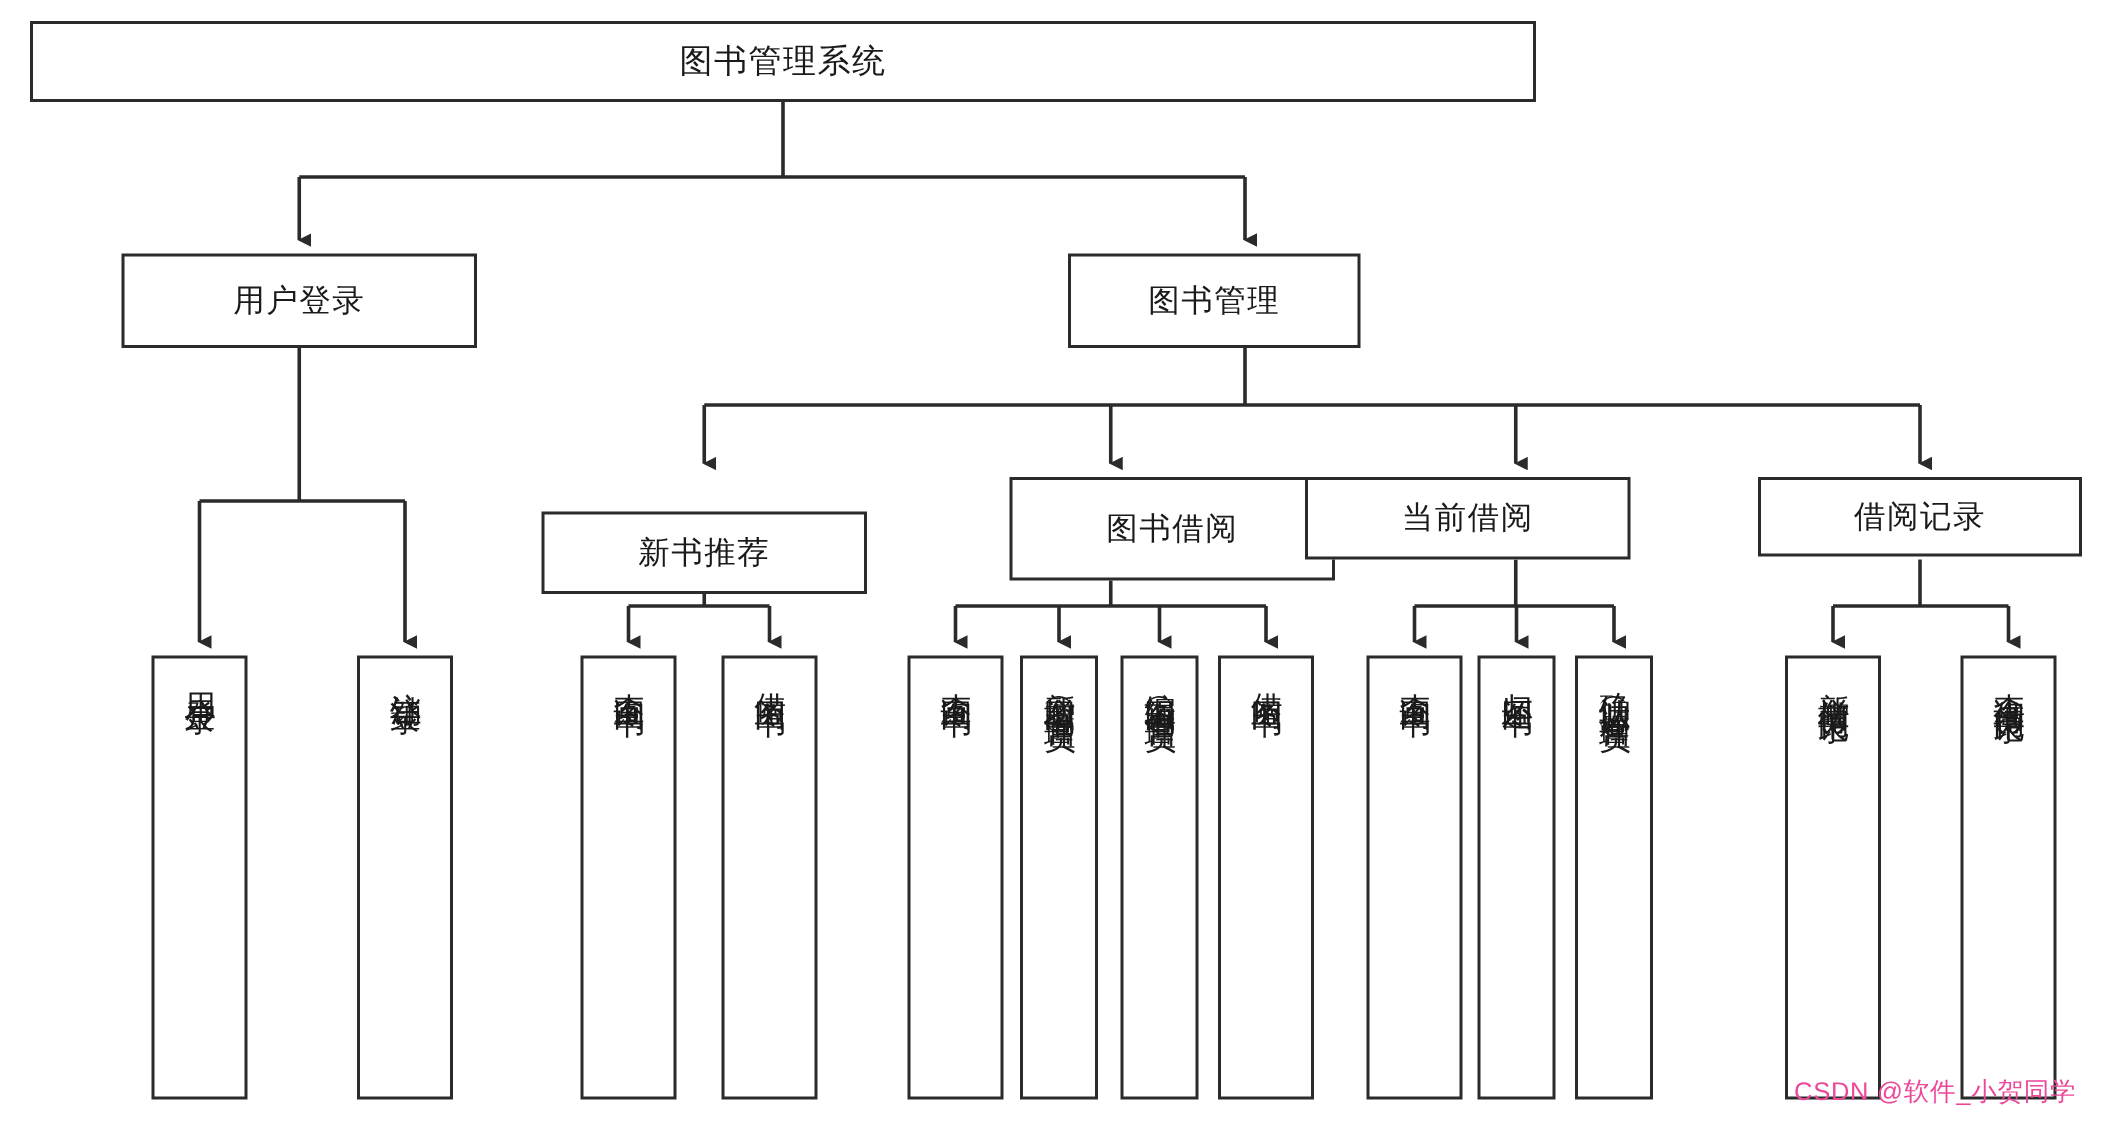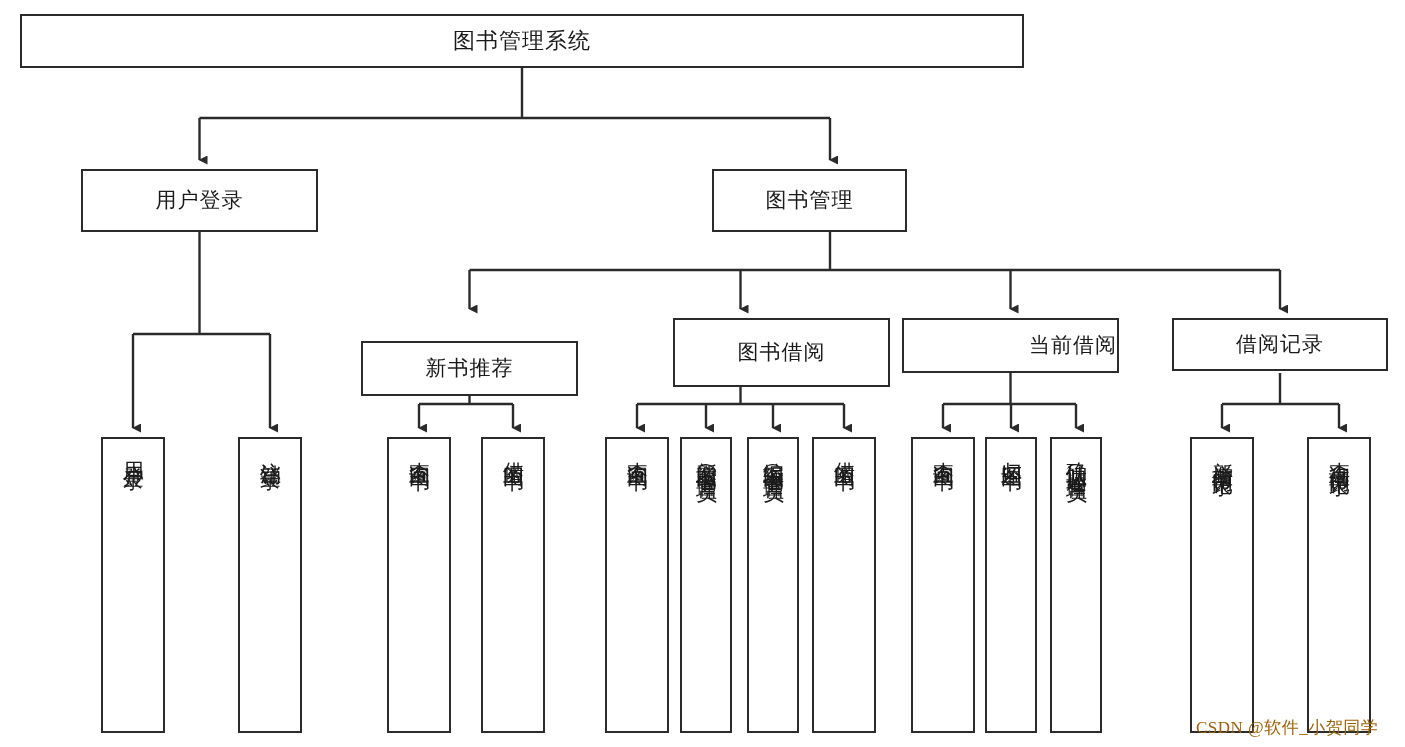"当前借阅" div.node { justify-content: flex-end -> none; left: 902px -> 870px }
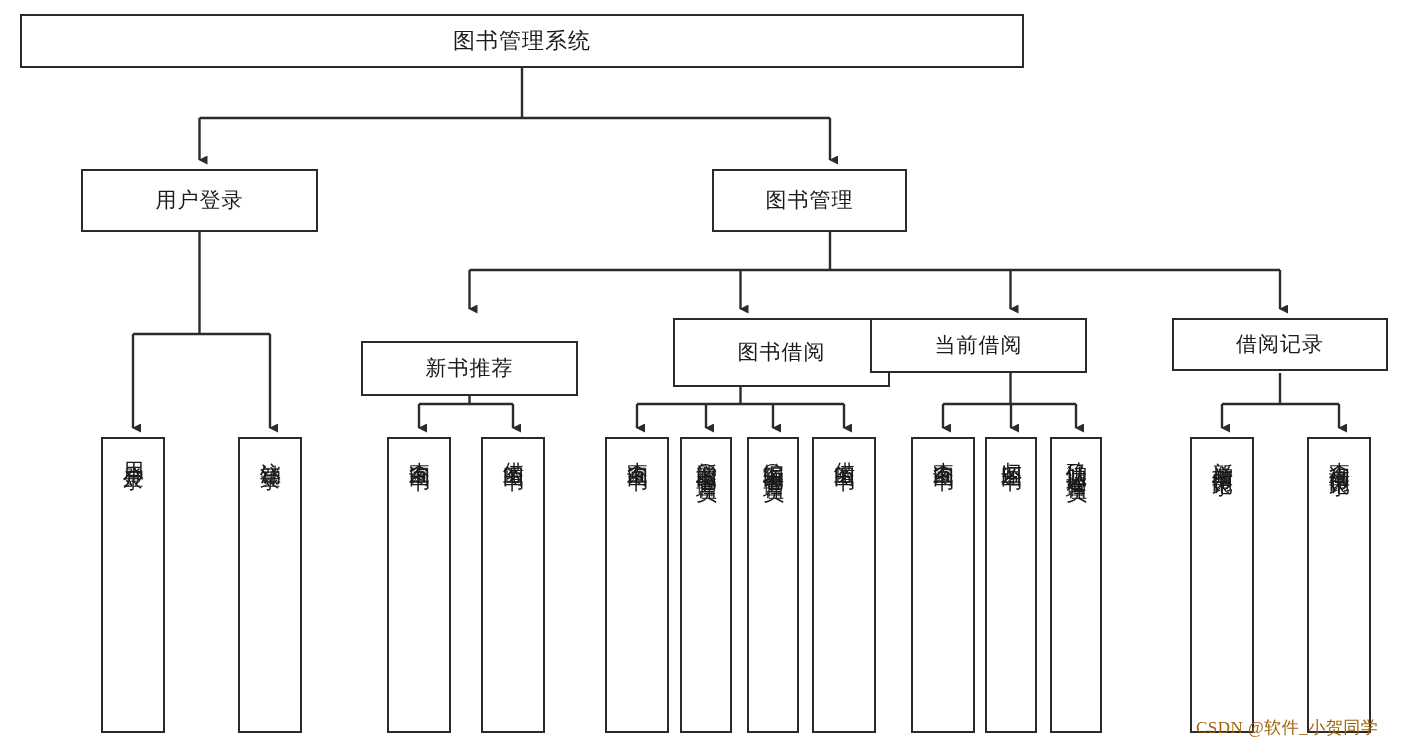"CSDN @软件_小贺同学" .watermark { color: #a16207 -> #ec4899; font-family: Liberation Serif, serif -> Liberation Sans, sans-serif }
